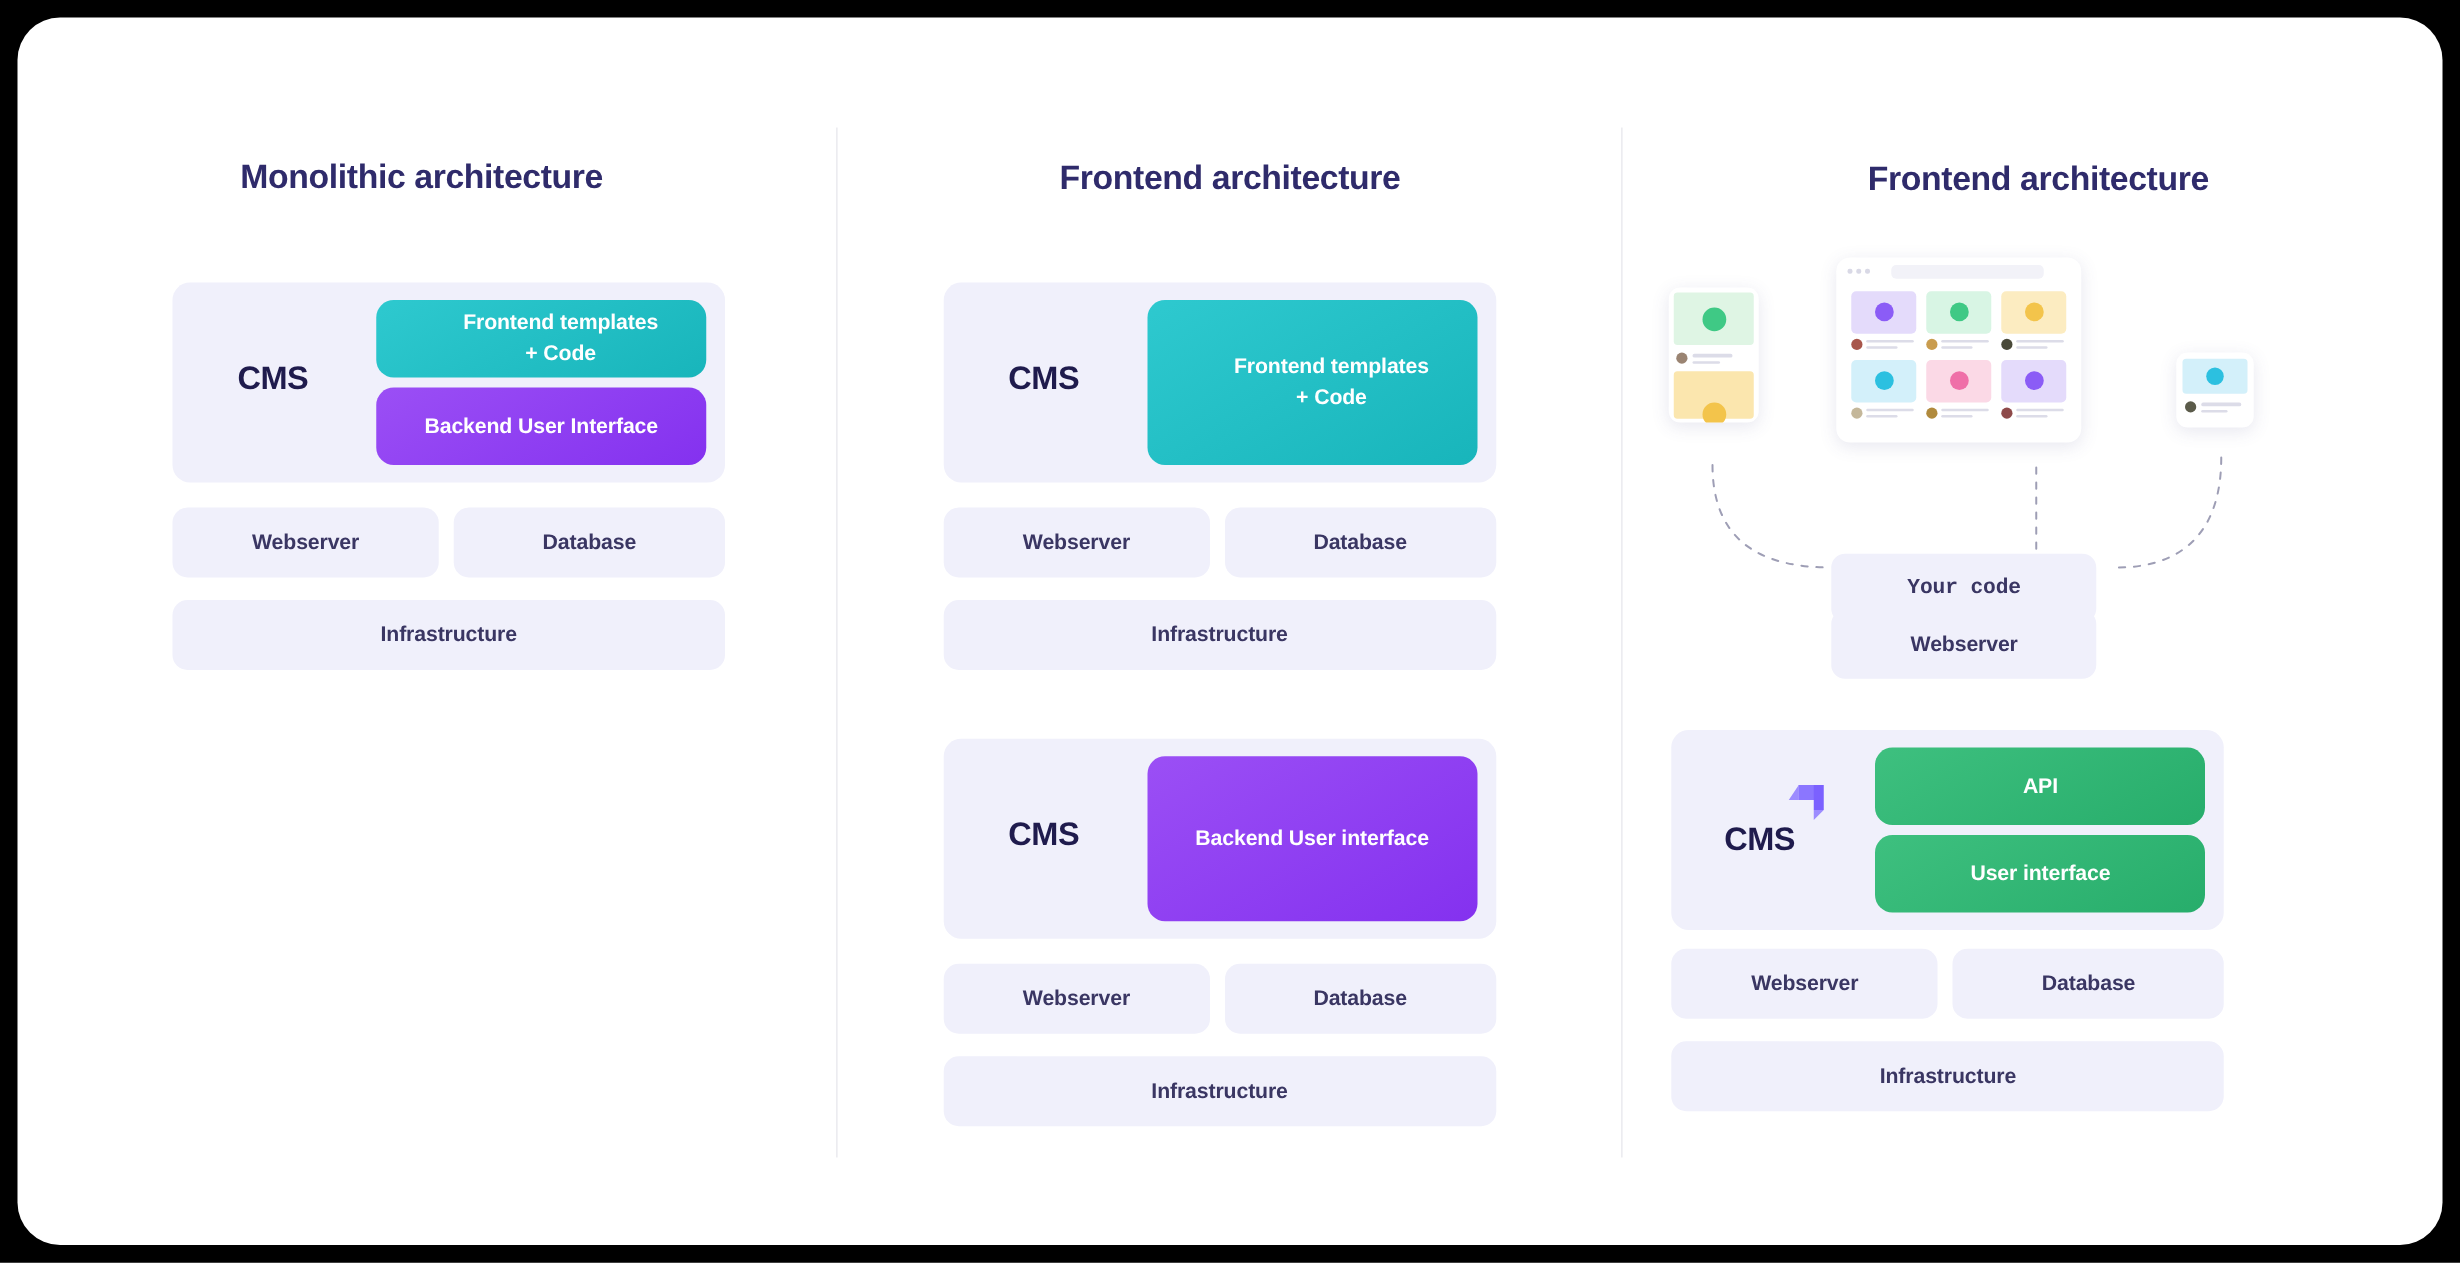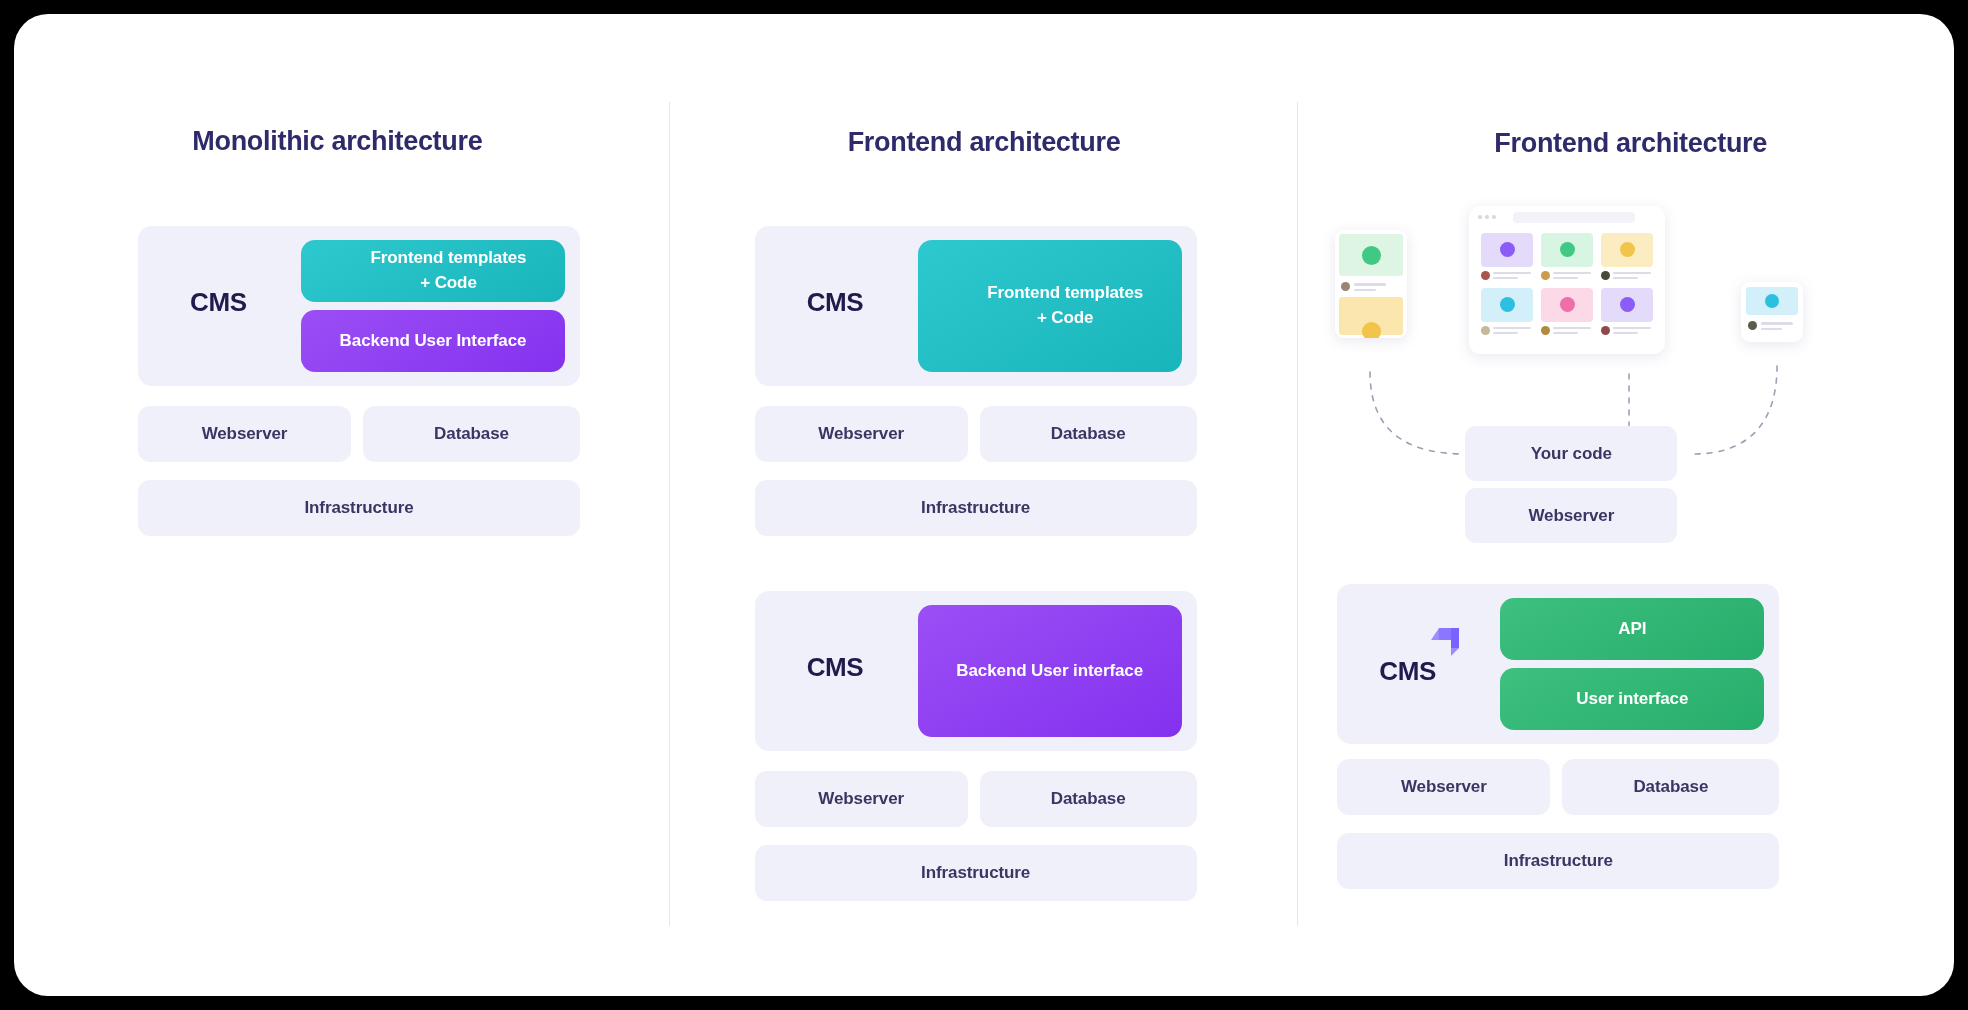"Your code" div.plain-box { font-family: none -> Liberation Mono, monospace; top: 412px -> 429px }
